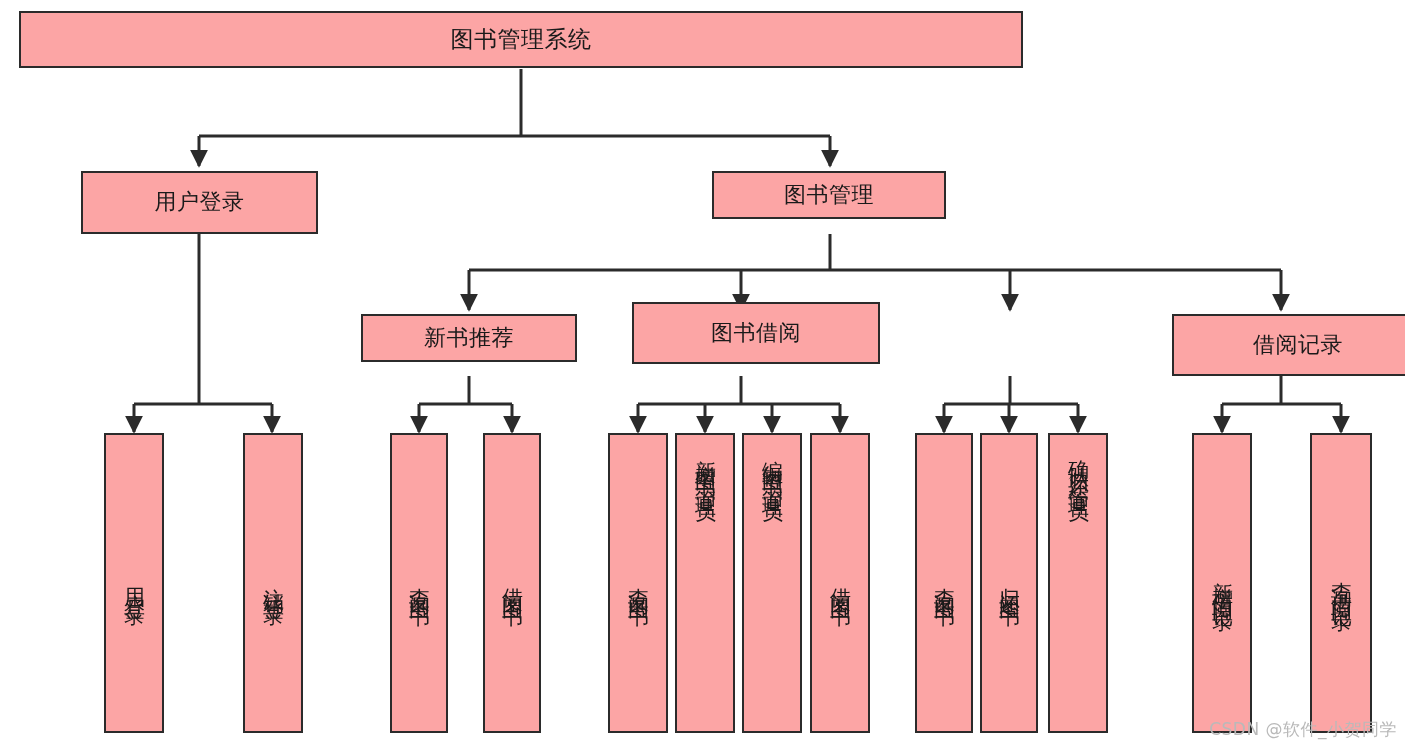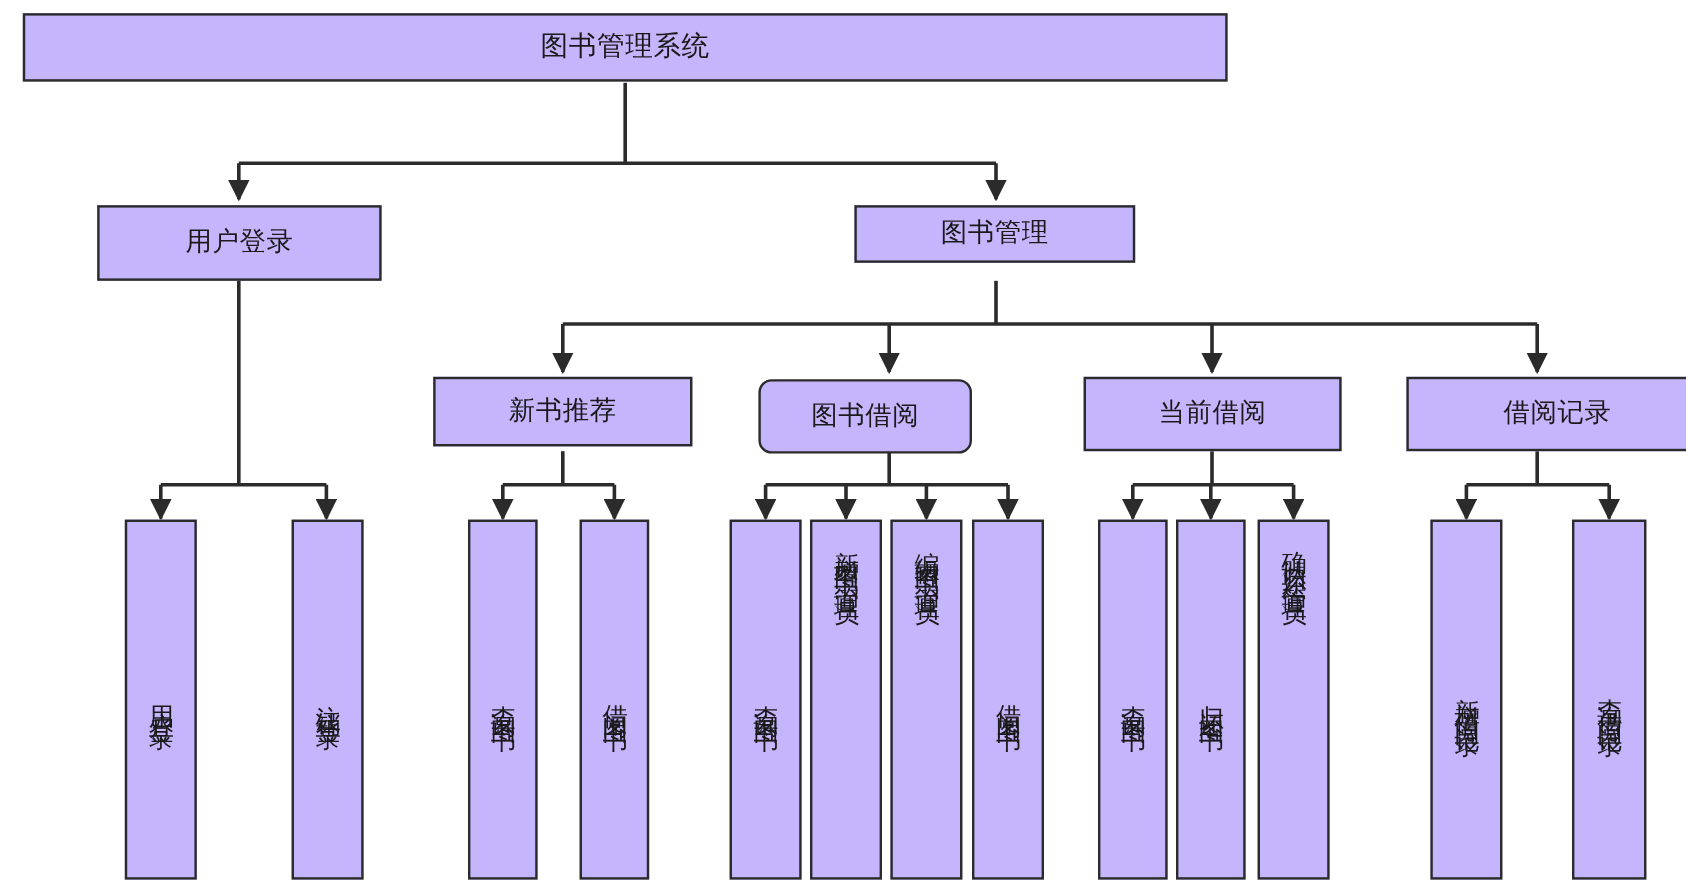"图书管理系统" .node { background: #c4b5fd -> #fca5a5 }
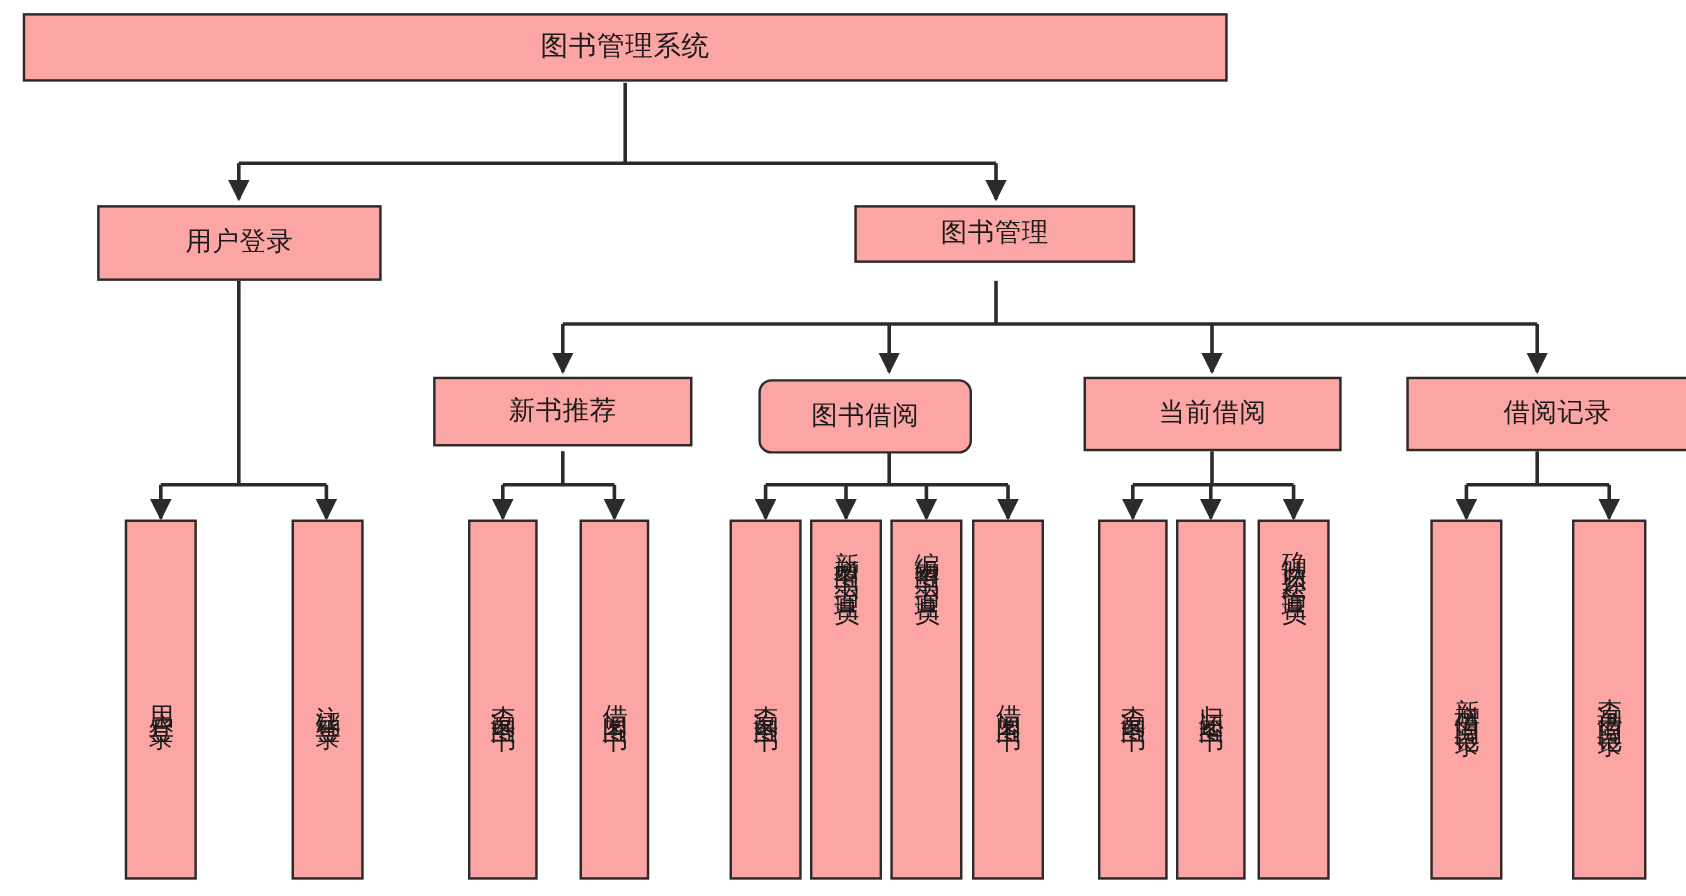"新书推荐" div.node { height: 58px -> 48px }
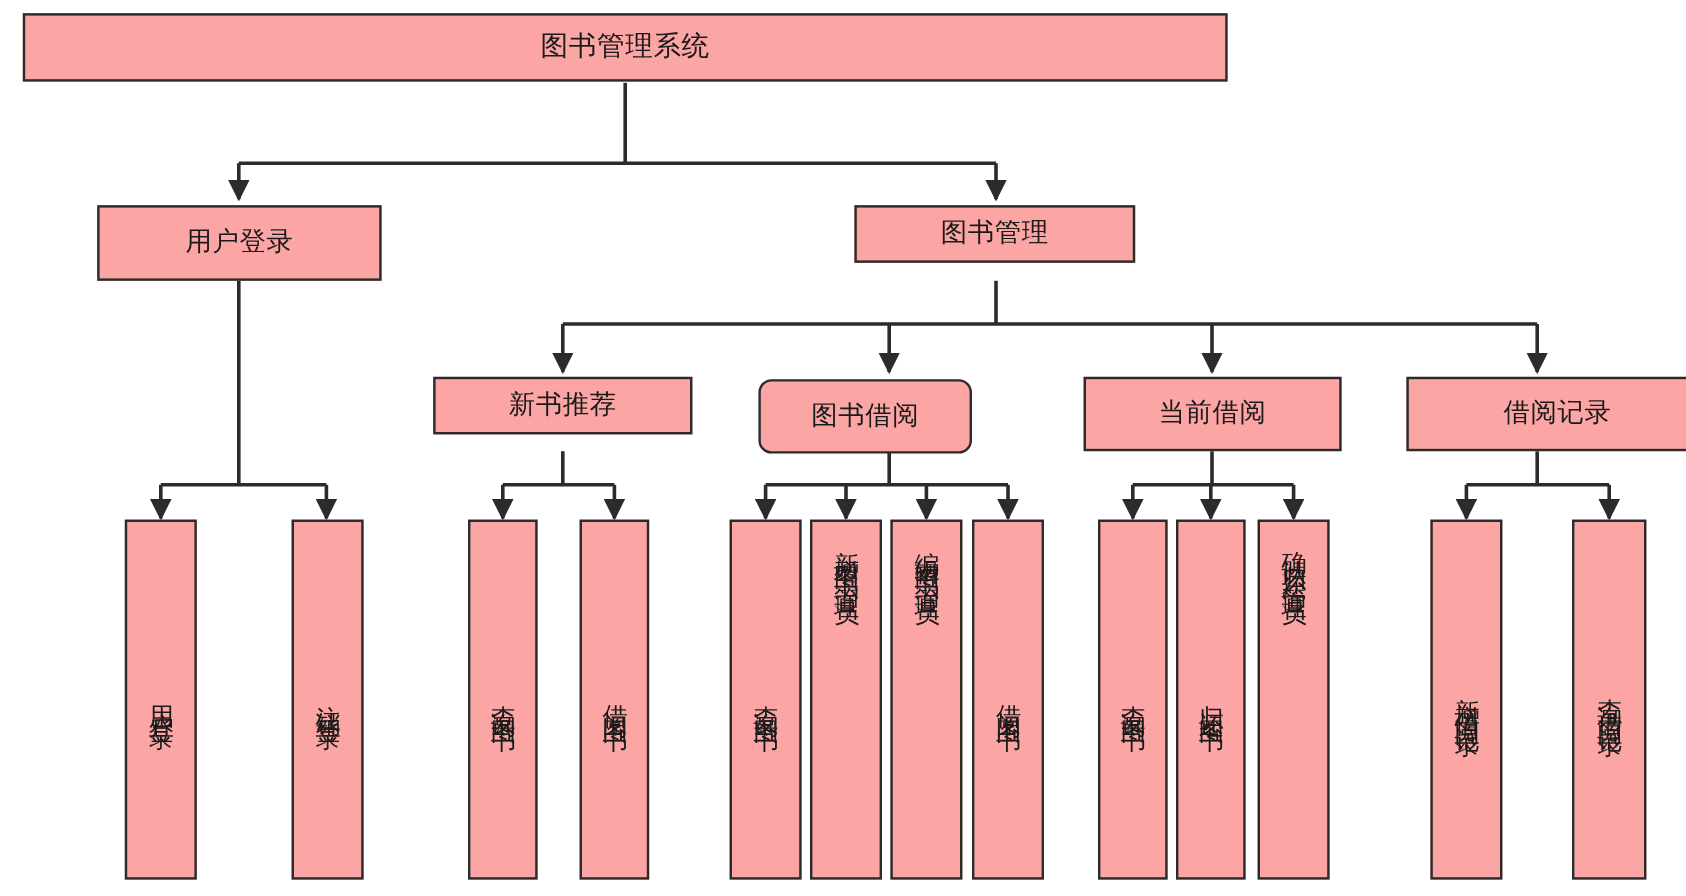"图书借阅" div.node { border-radius: 11px -> none; top: 316px -> 302px; width: 178px -> 248px }
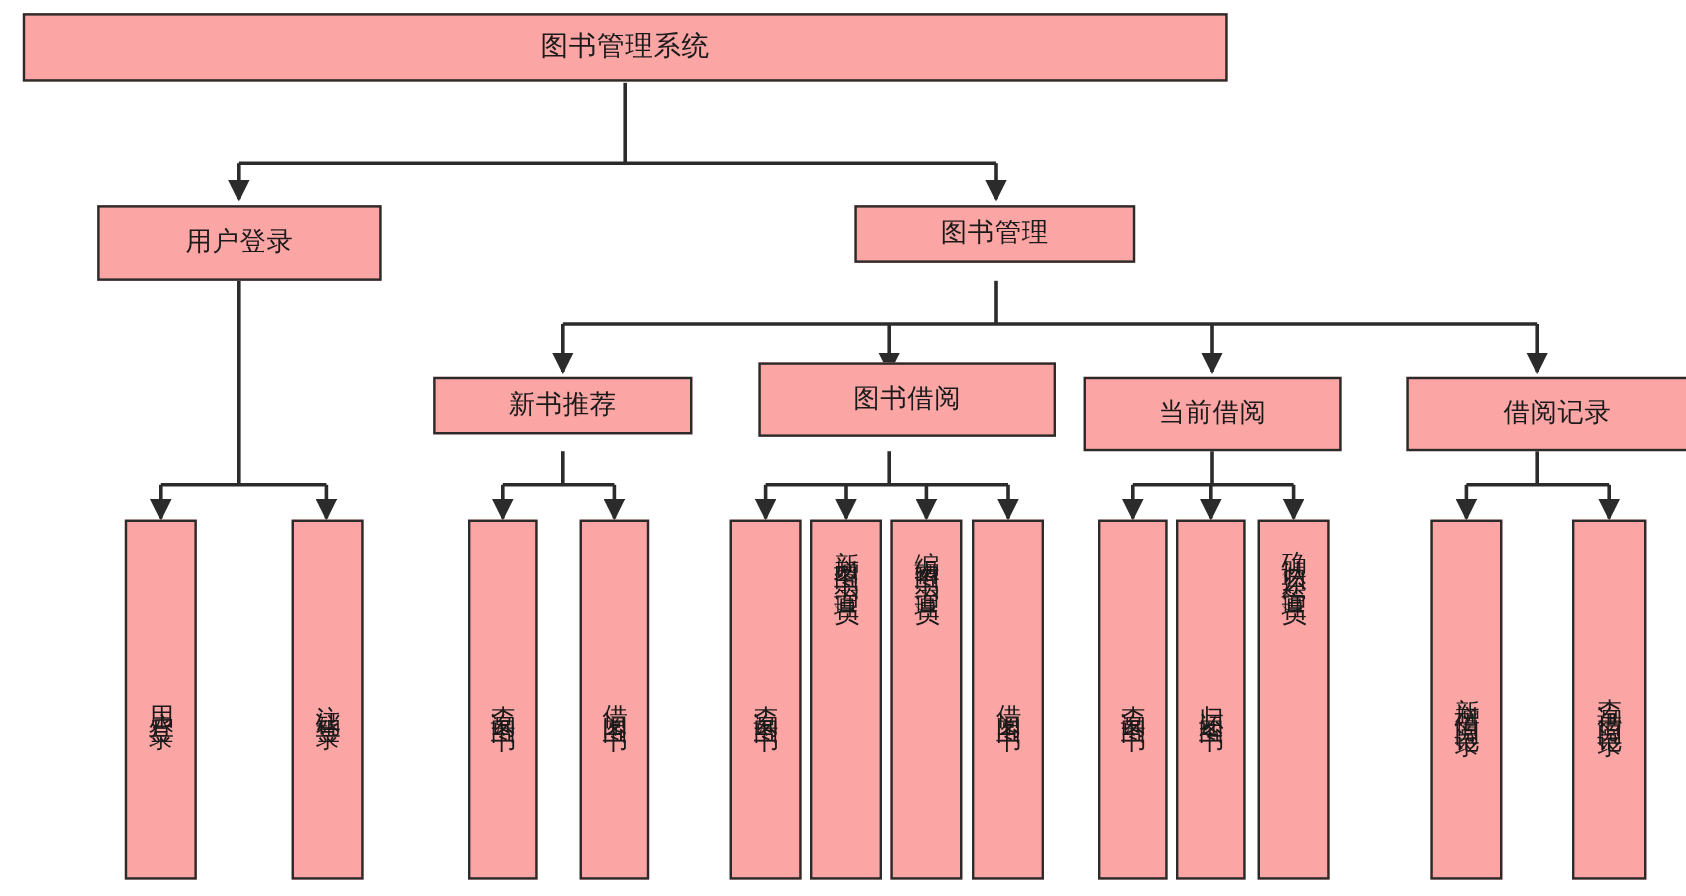"当前借阅" div.node { html: <div> <span>当前借阅</span> </div> -> none }
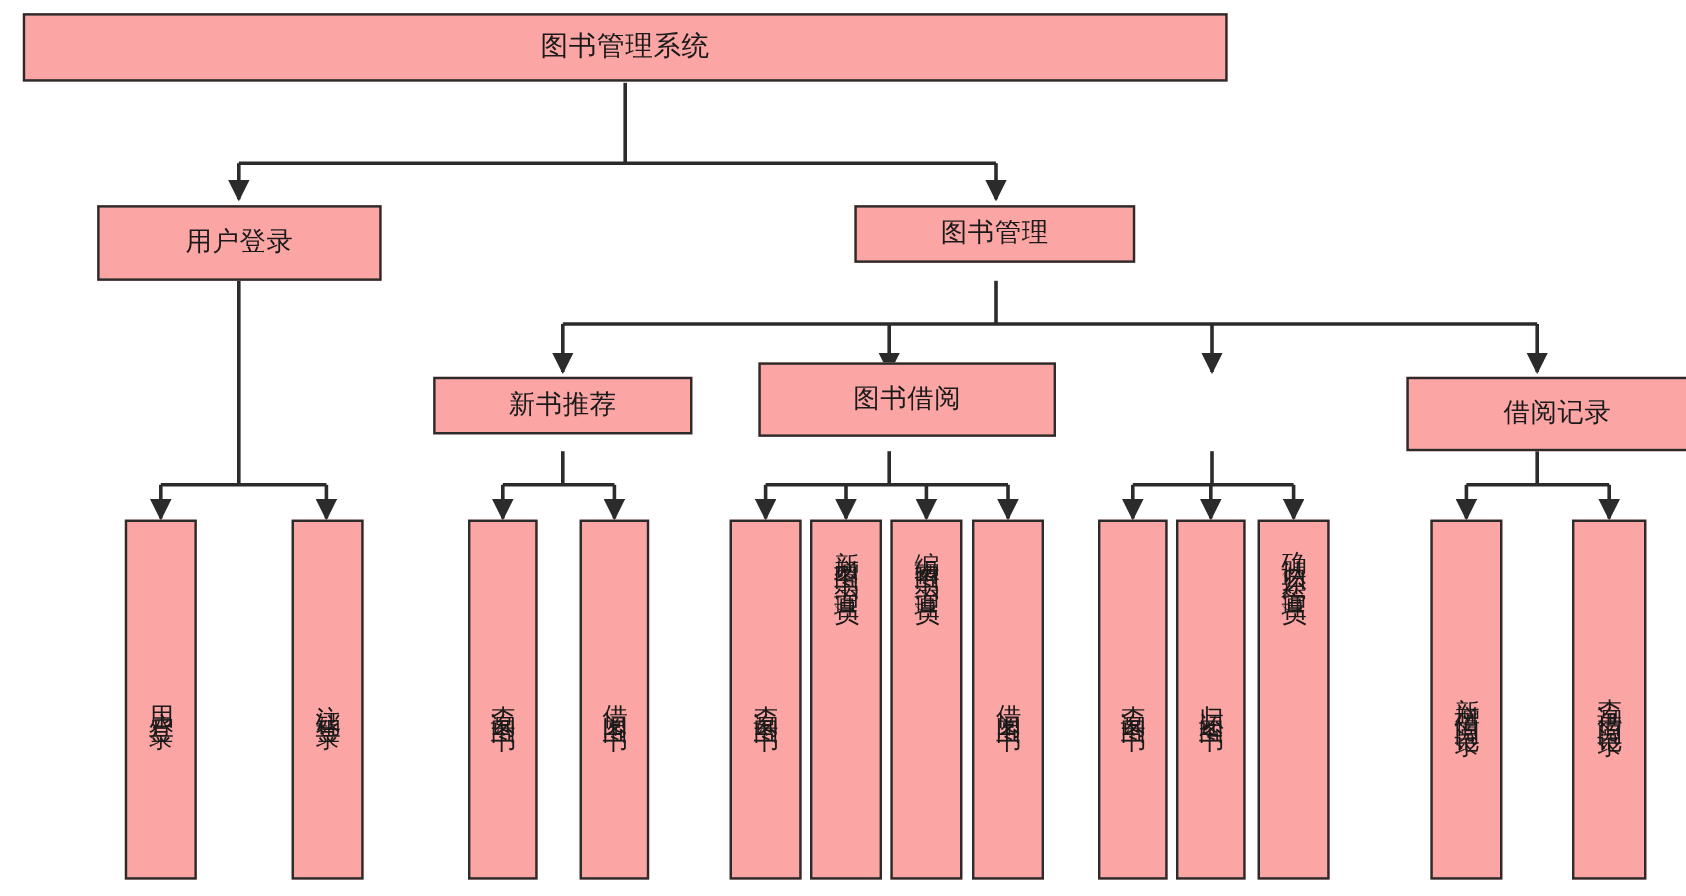"CSDN @软件_小贺同学" div { html: none -> <div>CSDN @软件_小贺同学</div> }
